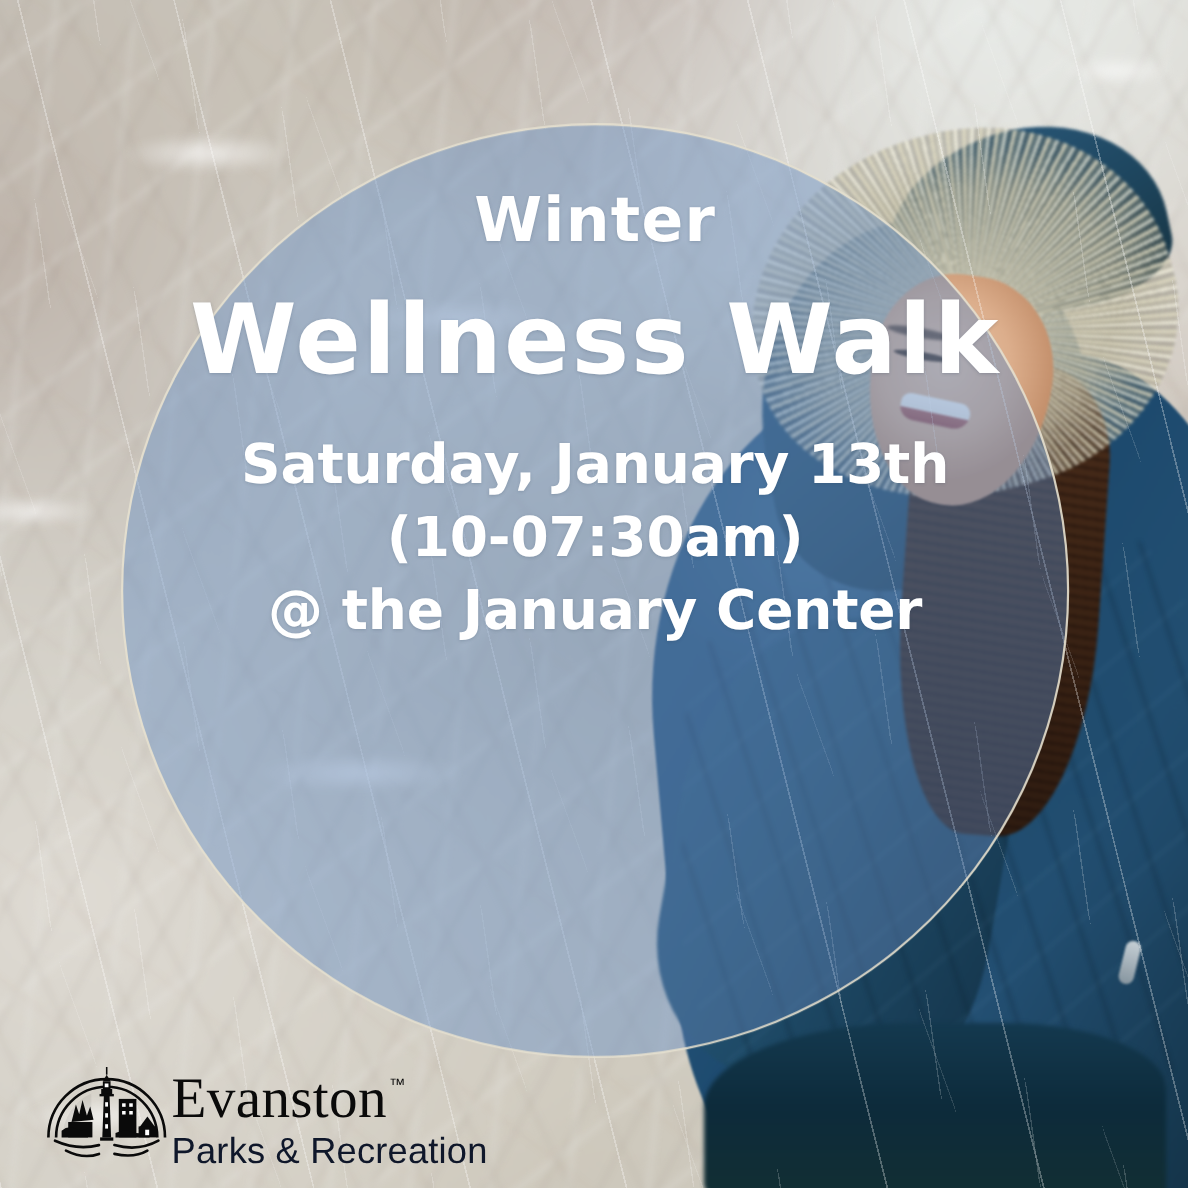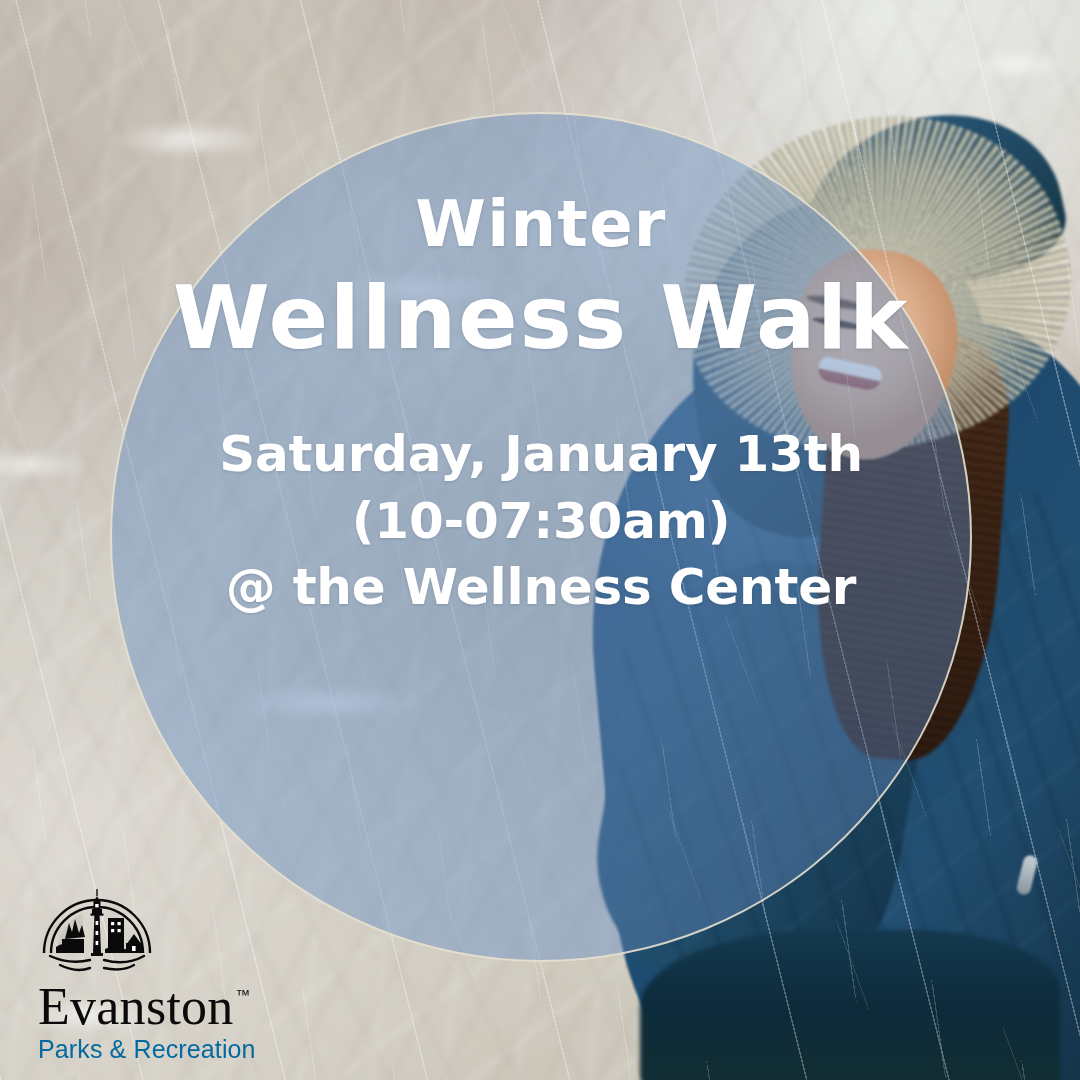"Winter" #title-line1 { font-size: 64px -> 56px; margin-top: 80px -> 60px }
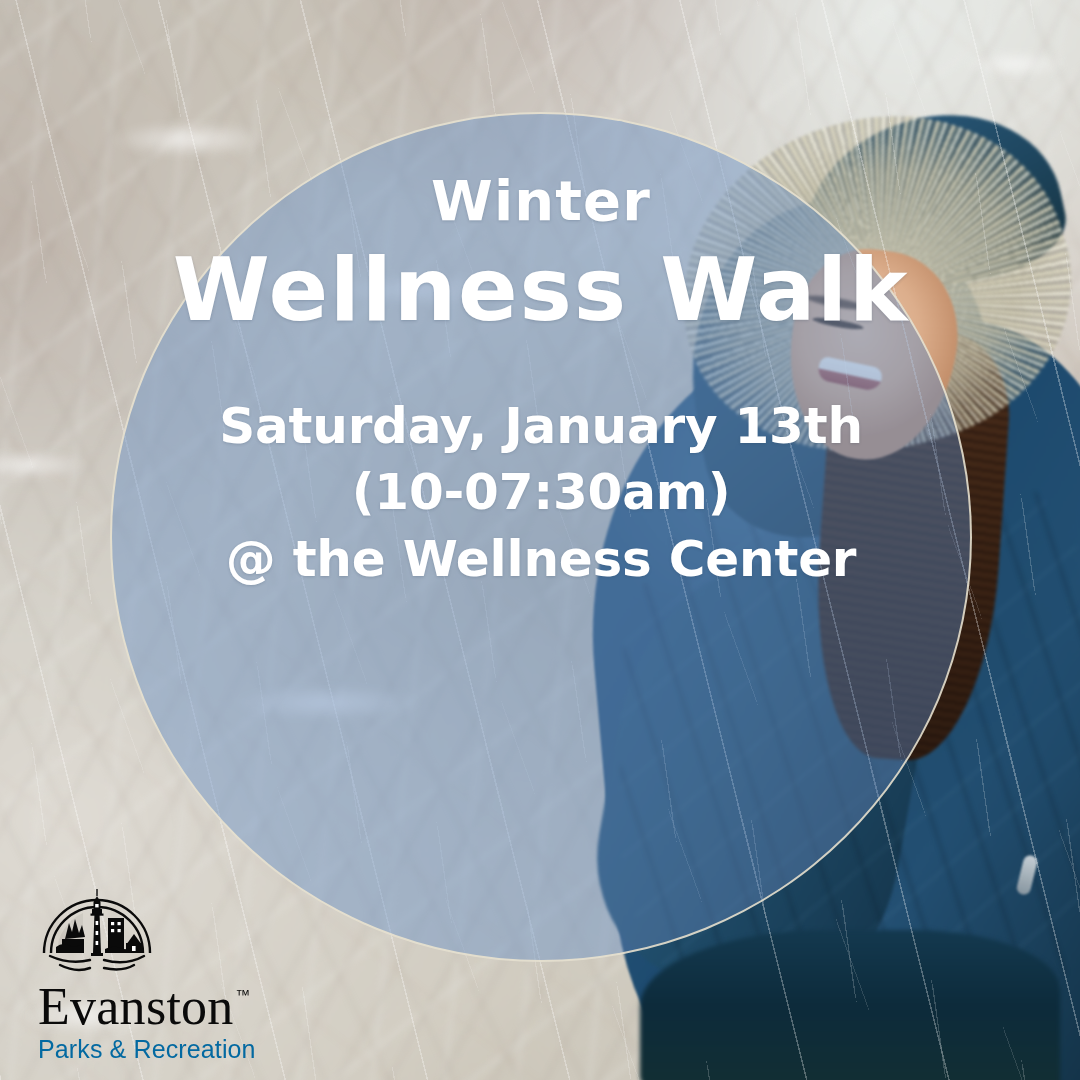"Wellness Walk" #title-line2 { margin-top: 16px -> 35px }
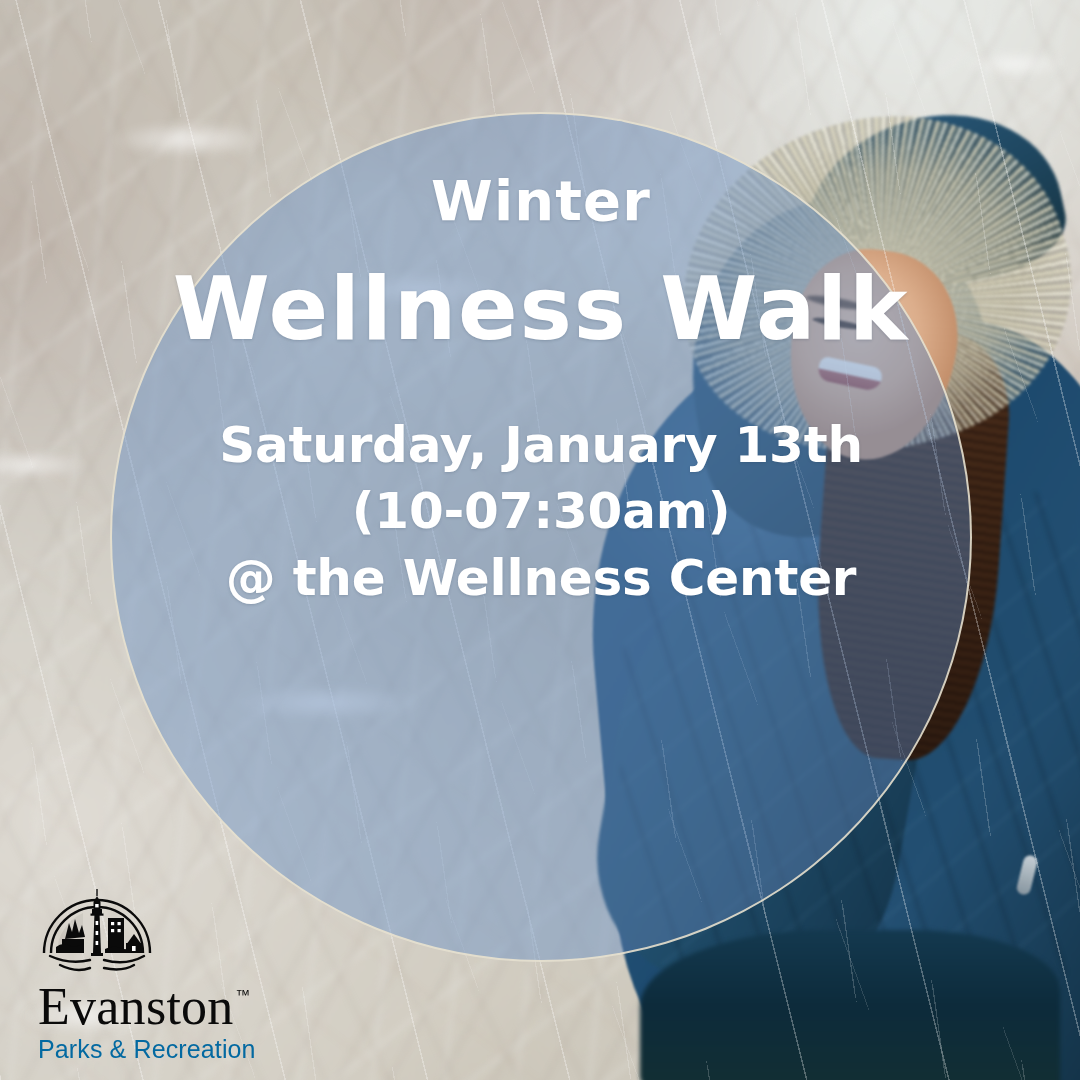"Saturday, January 13th" #detail-list { margin-top: 58px -> 35px }
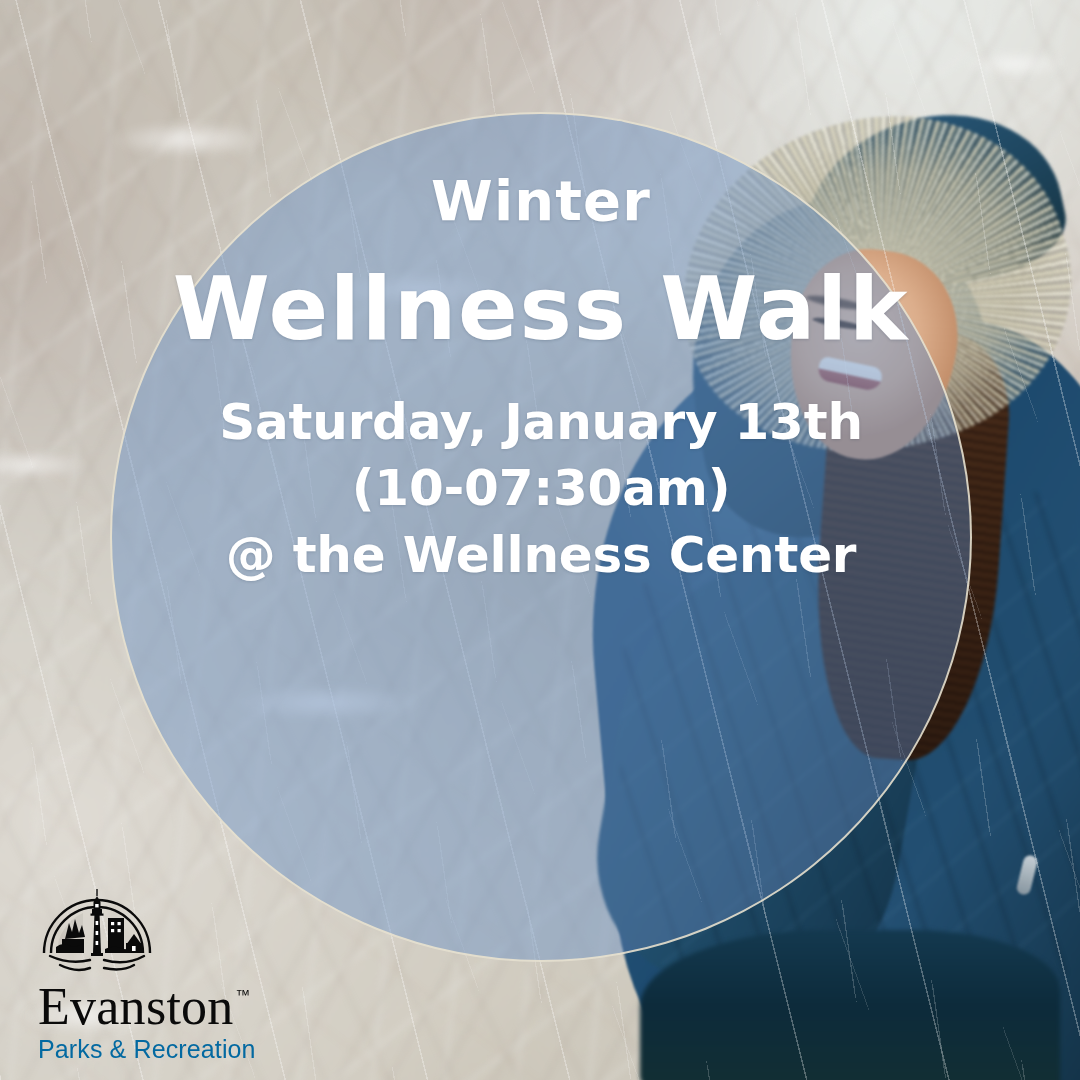"@ the Wellness Center" div.detail-line { text: Wellness -> January }
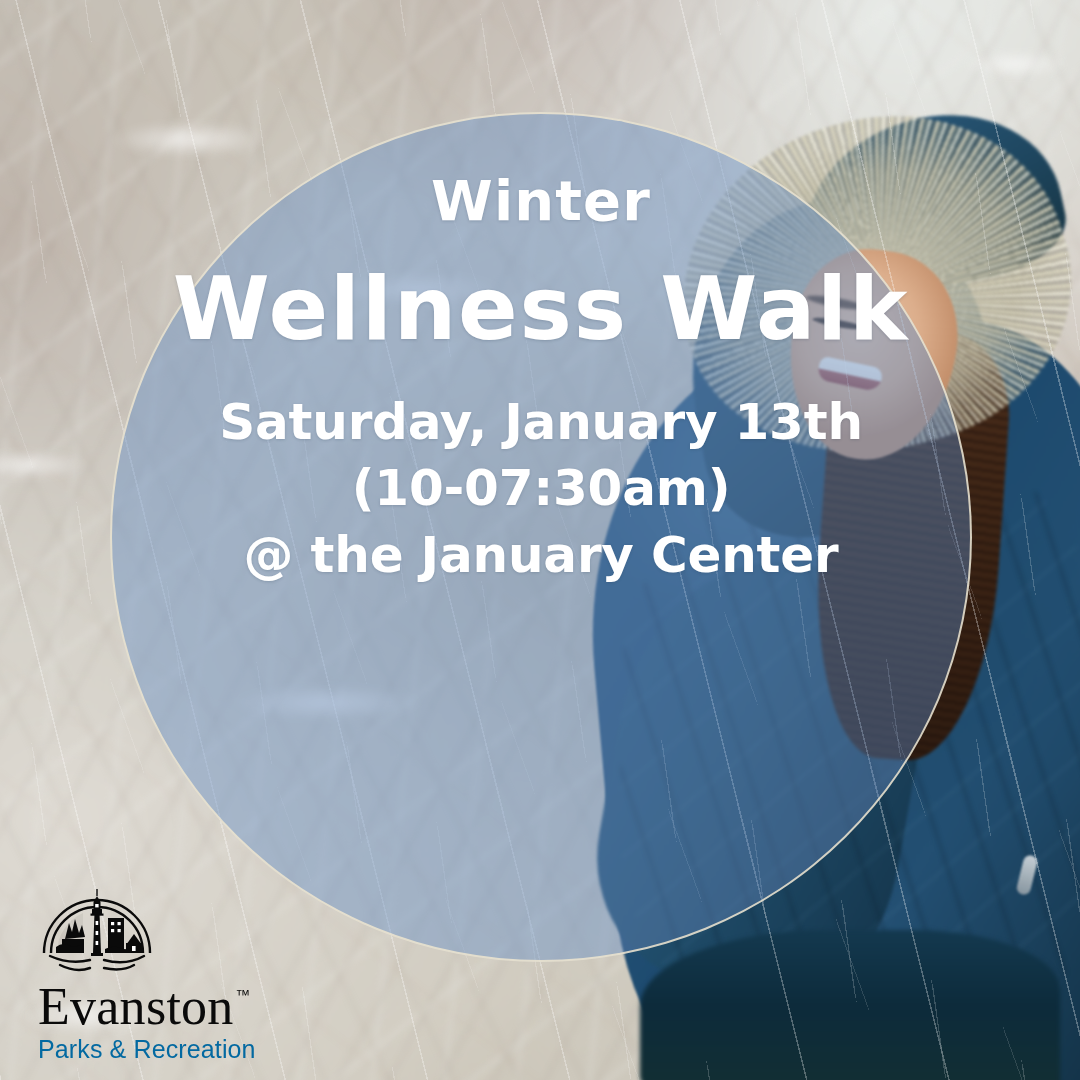"Evanston" #logo { align-items: flex-start -> flex-end; flex-direction: column -> none }
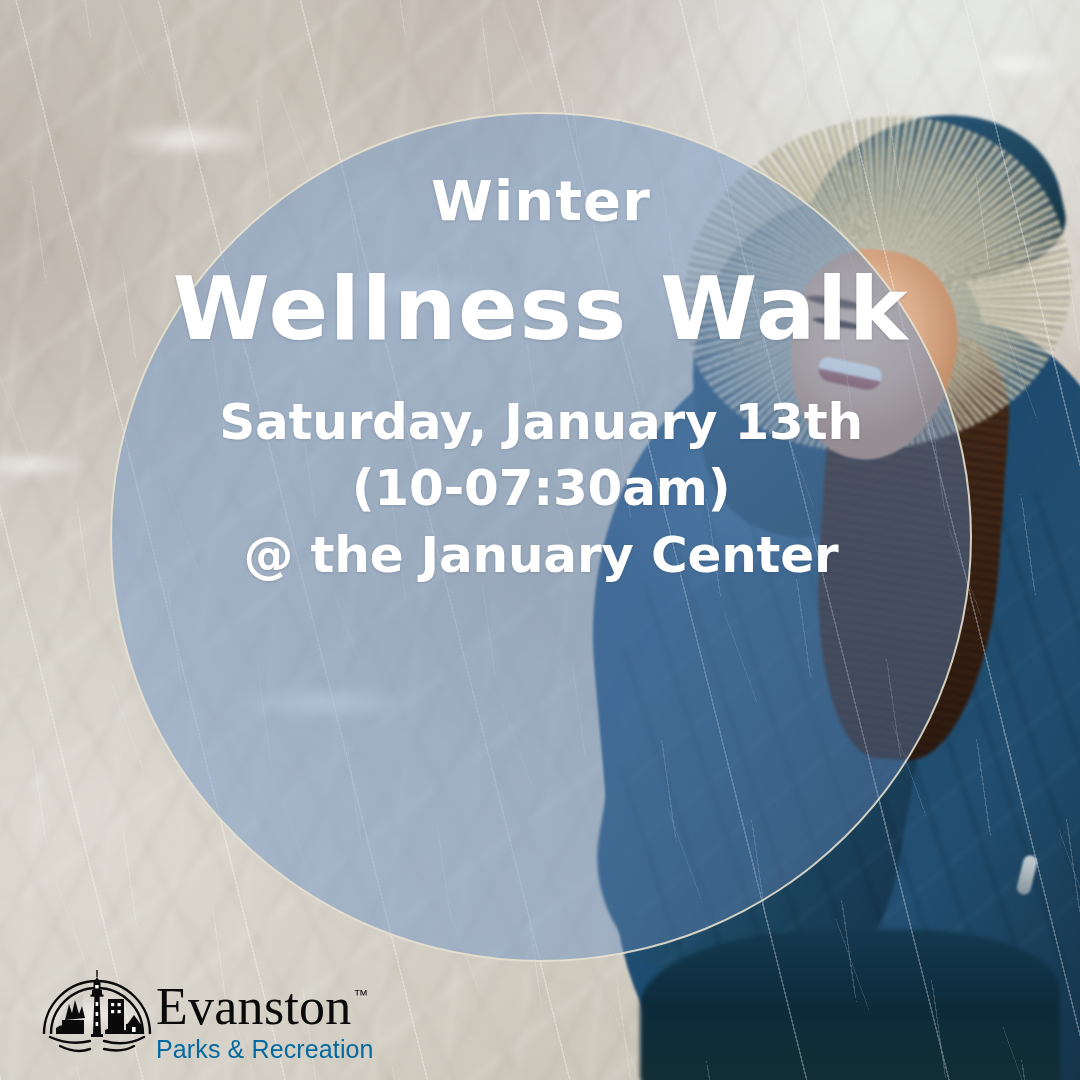"Parks & Recreation" #logo-subline { color: #0369a1 -> #0f172a; font-size: 25px -> 33px }
